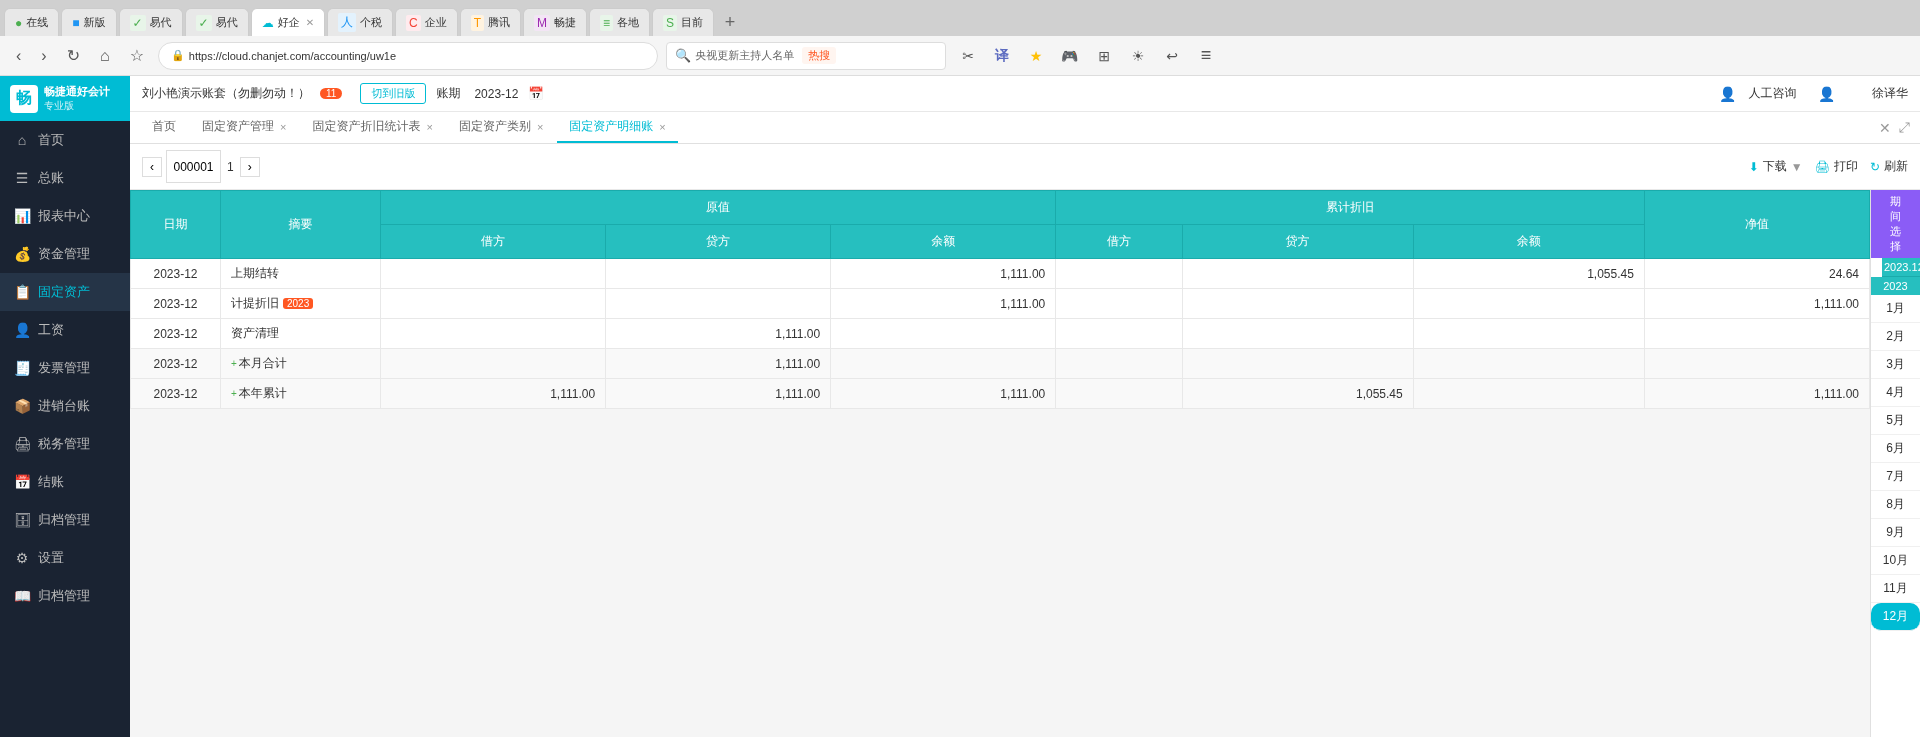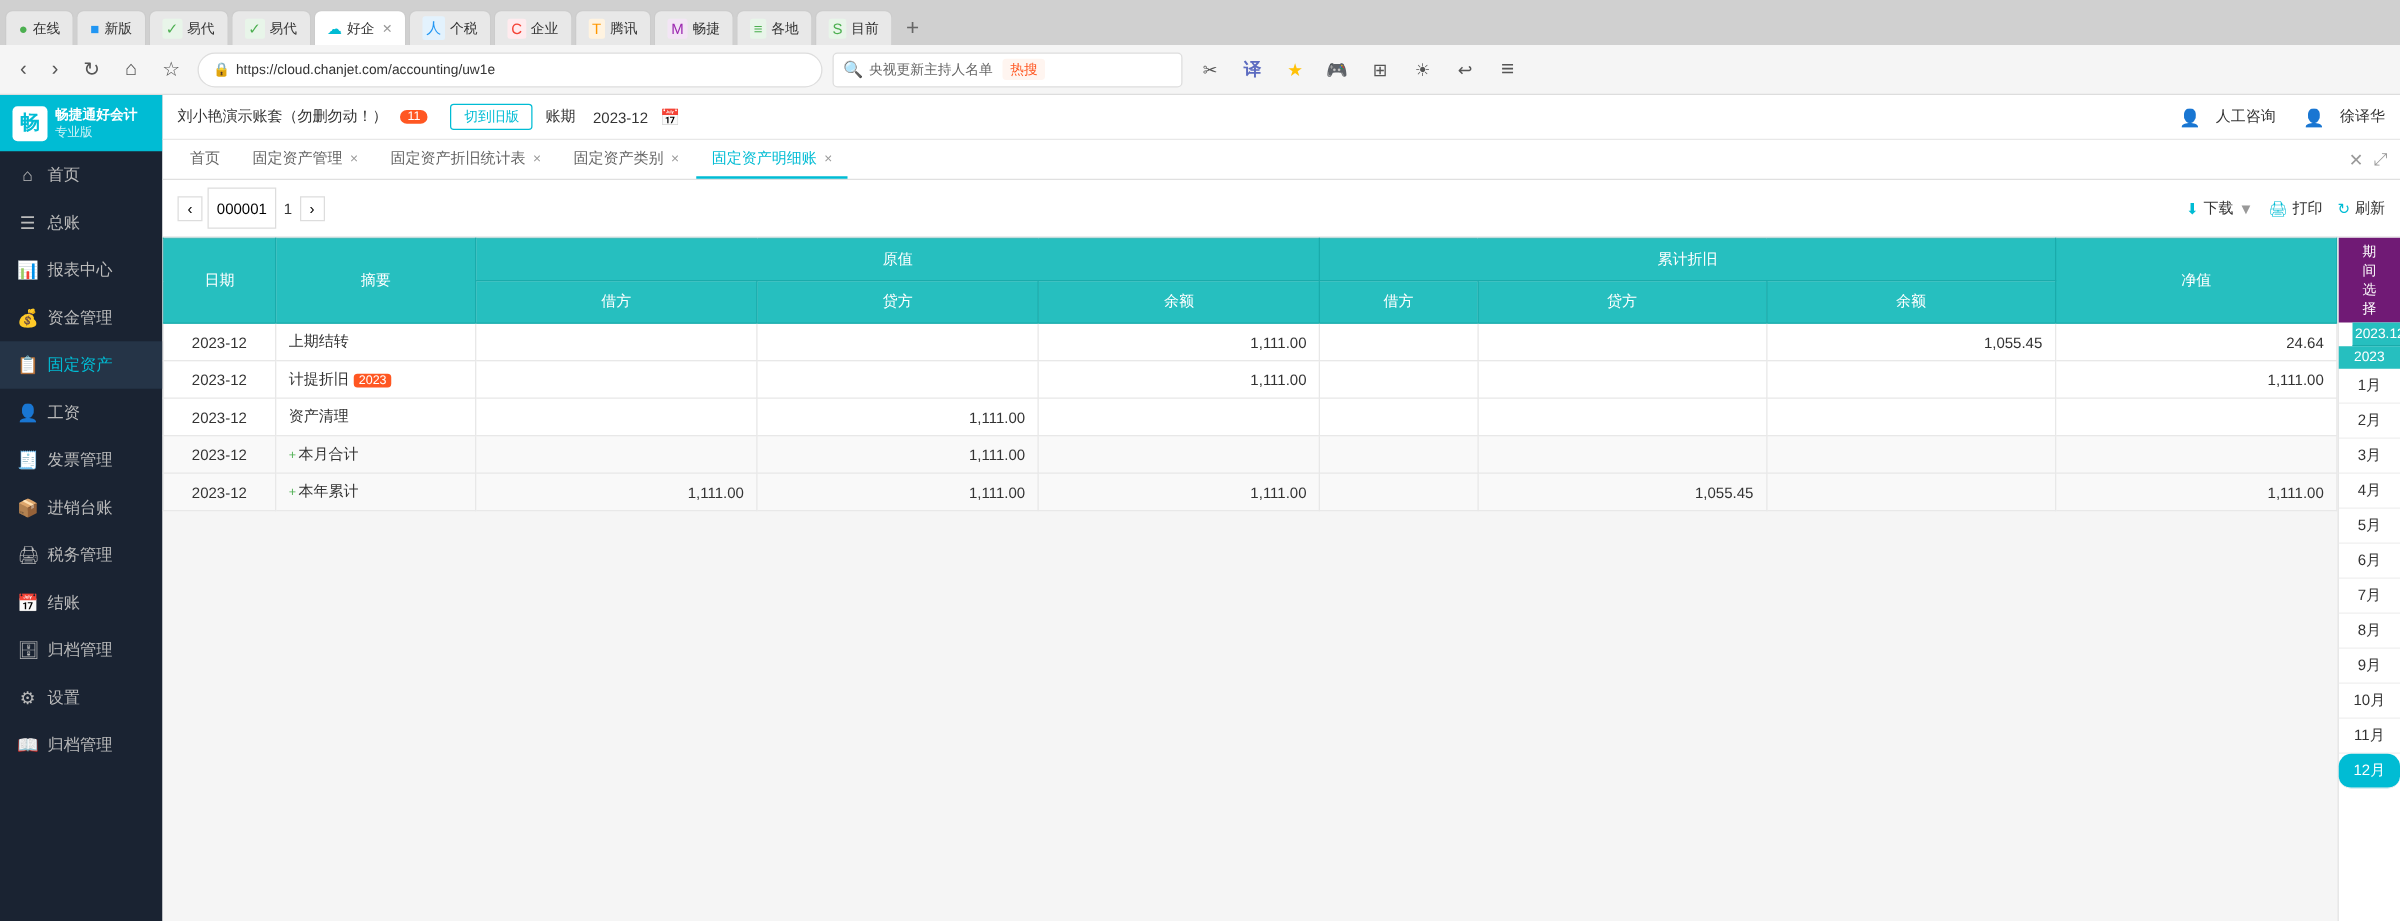"徐译华" span { margin-left: none -> 24px }
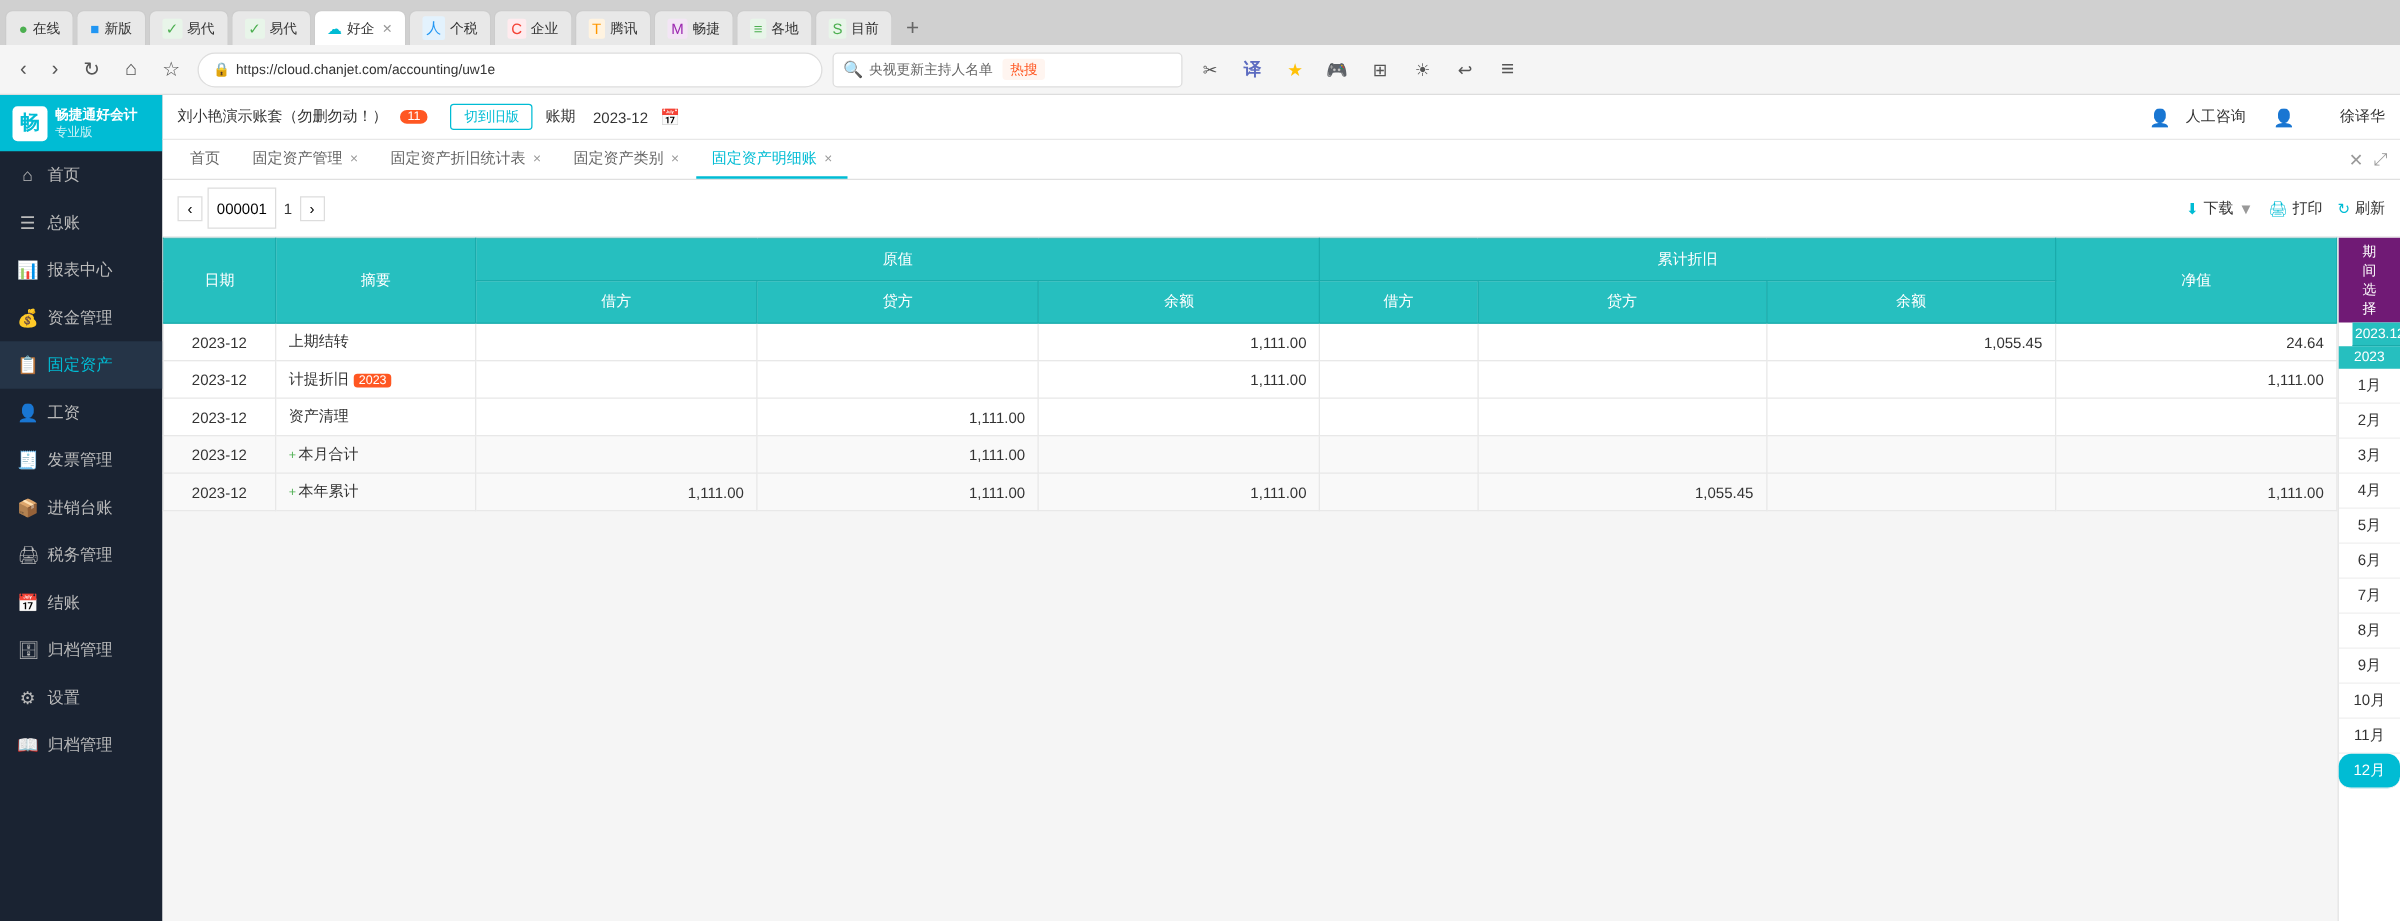"期间选择" div { background: #701a75 -> #8b5cf6 }
